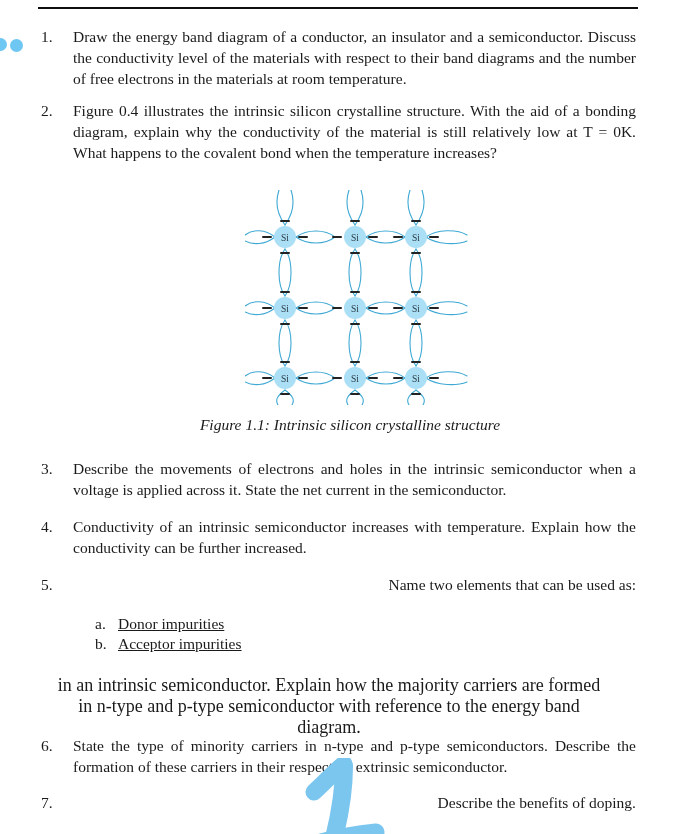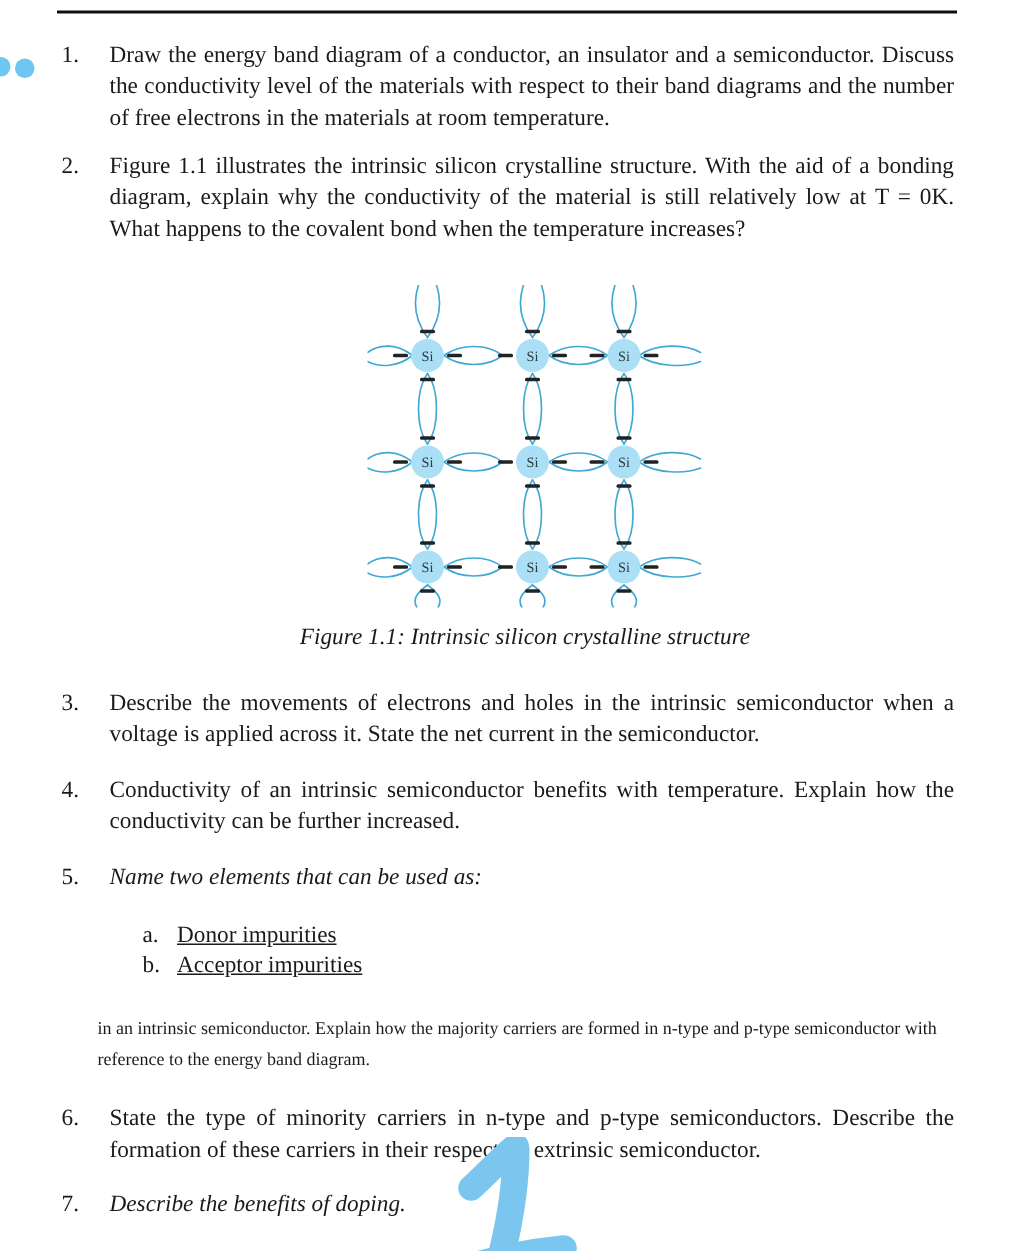"Figure 1.1 illustrates the intrinsic" div.q-body { text: 1.1 -> 0.4 }
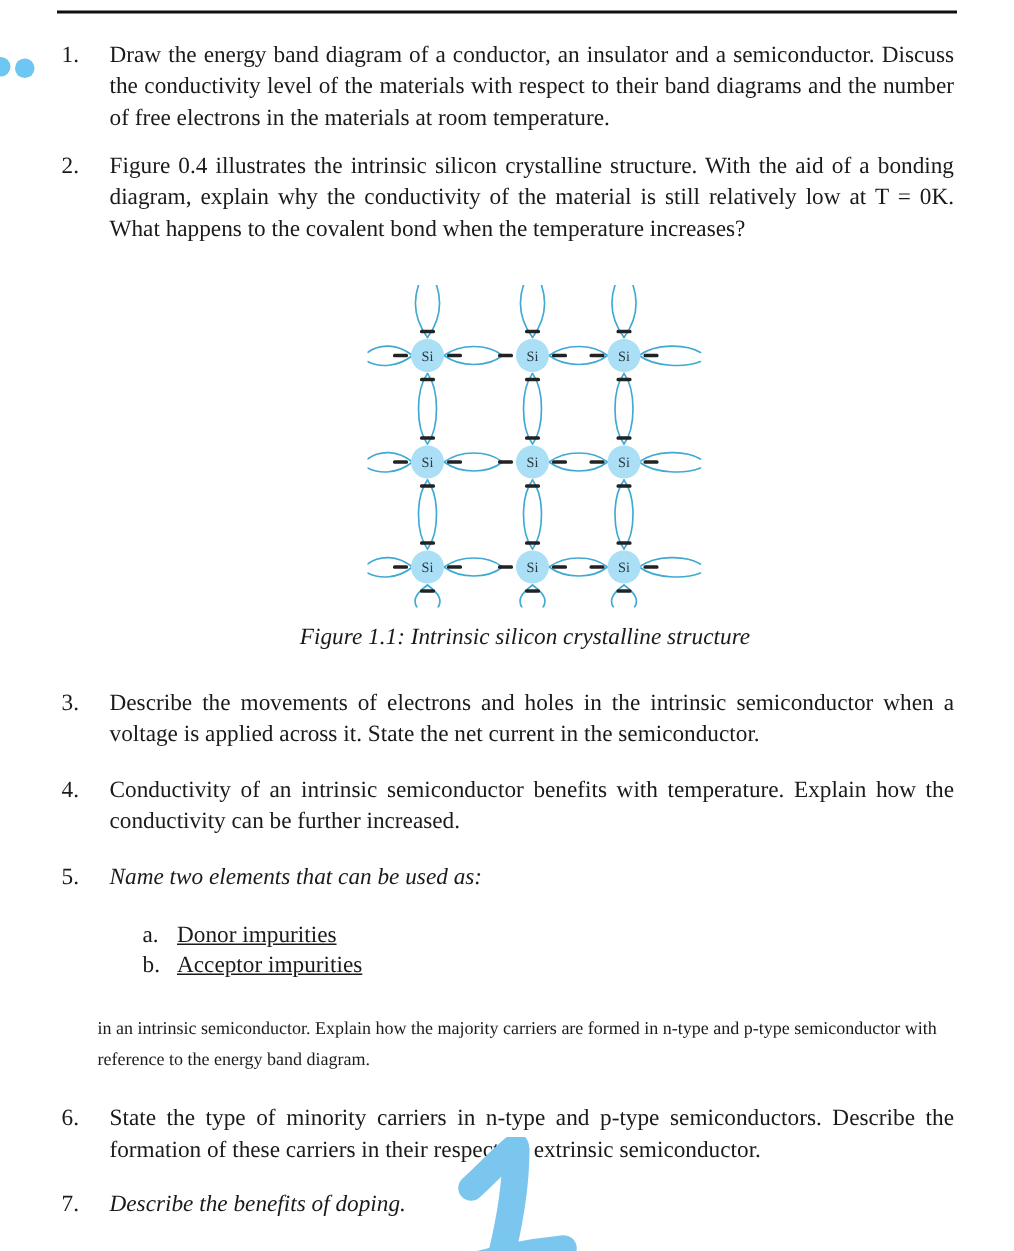"Conductivity of an intrinsic" div.q-body { text: benefits -> increases }
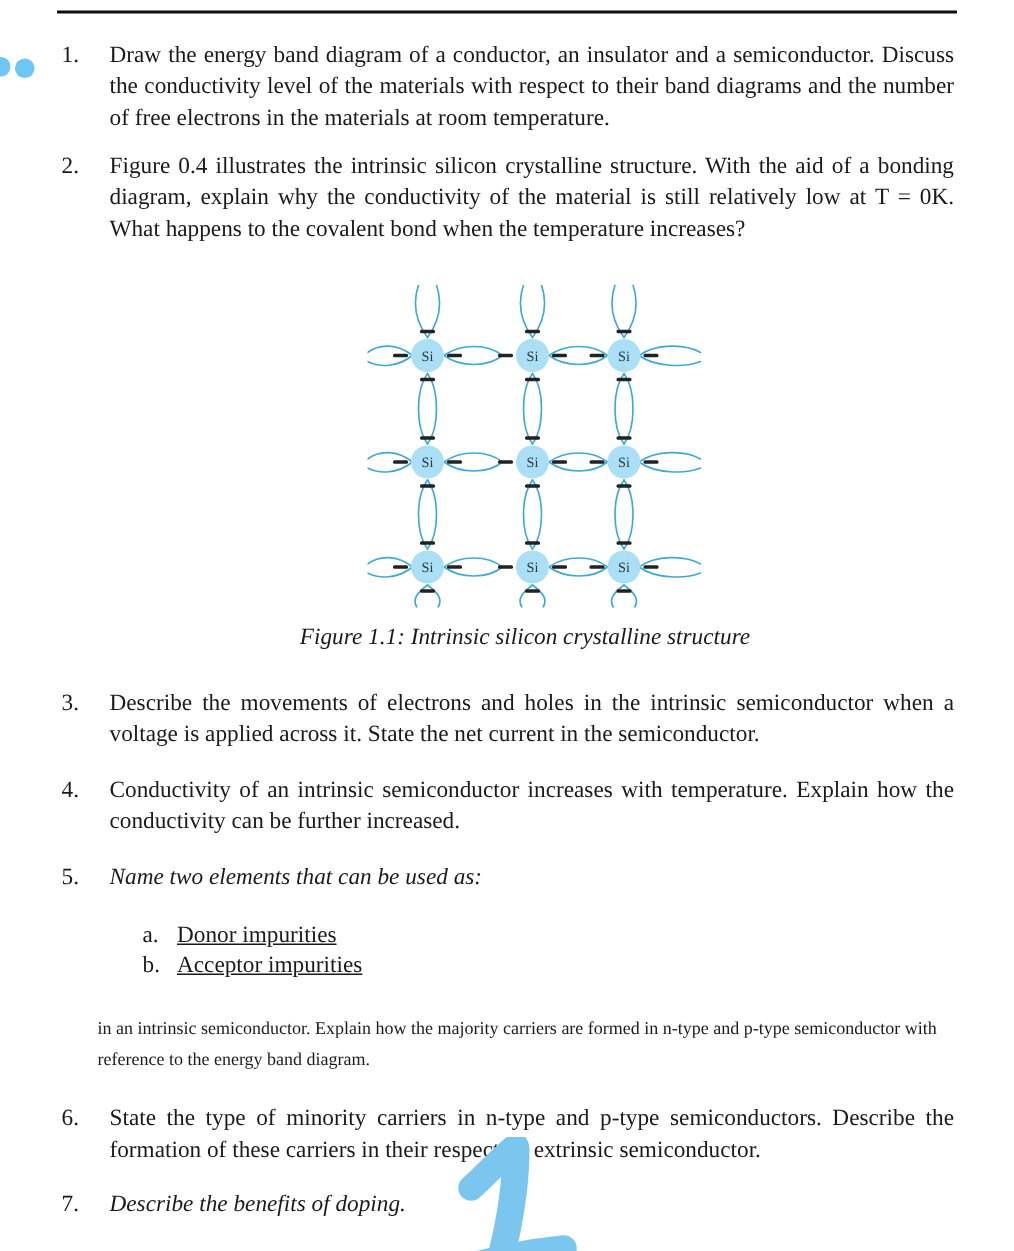"Name two elements that can" .q-body.ragged { font-style: italic -> none; text-align: left -> right }
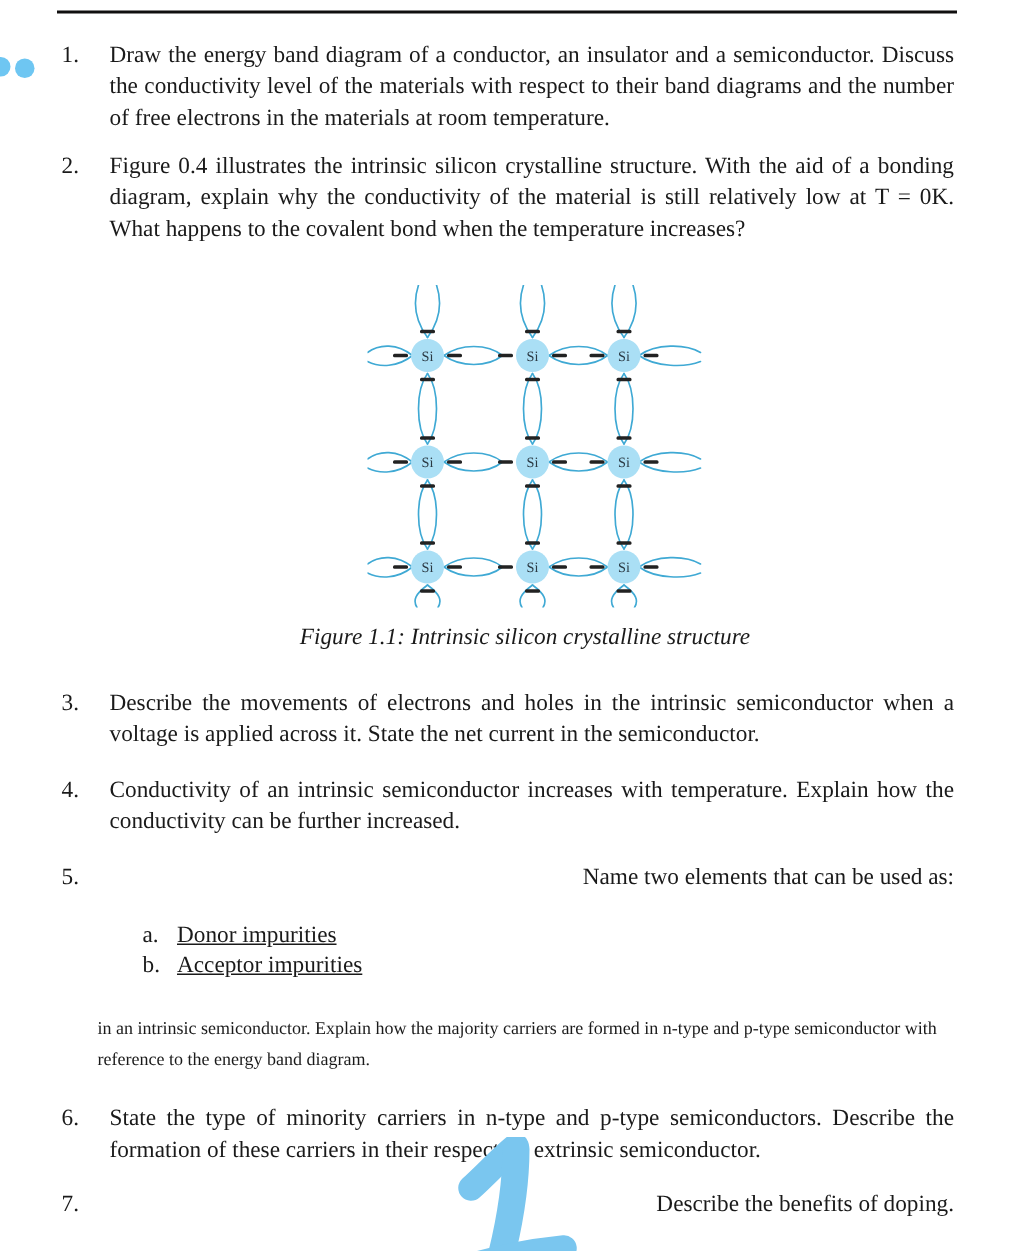"in an intrinsic semiconductor. Explain" .q-cont { font-size: 12px -> 18px; margin-left: 24px -> 8px; text-align: left -> center }
